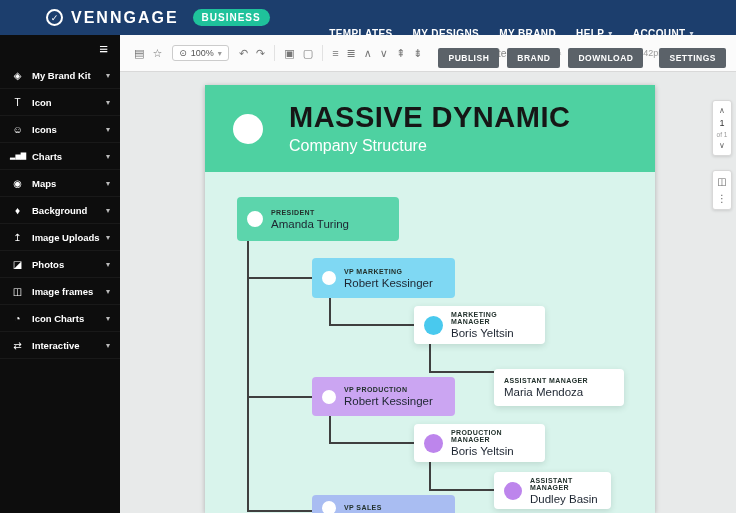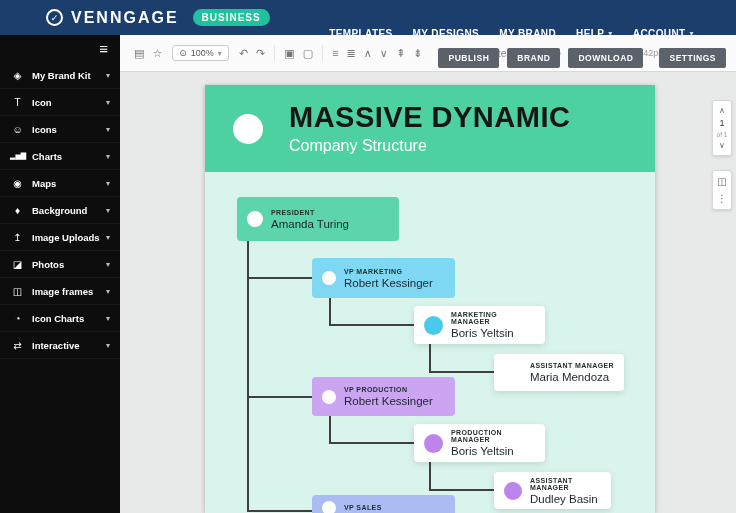"Maria Mendoza" #card-assistant-1 { justify-content: flex-end -> none; top: 269px -> 284px }
